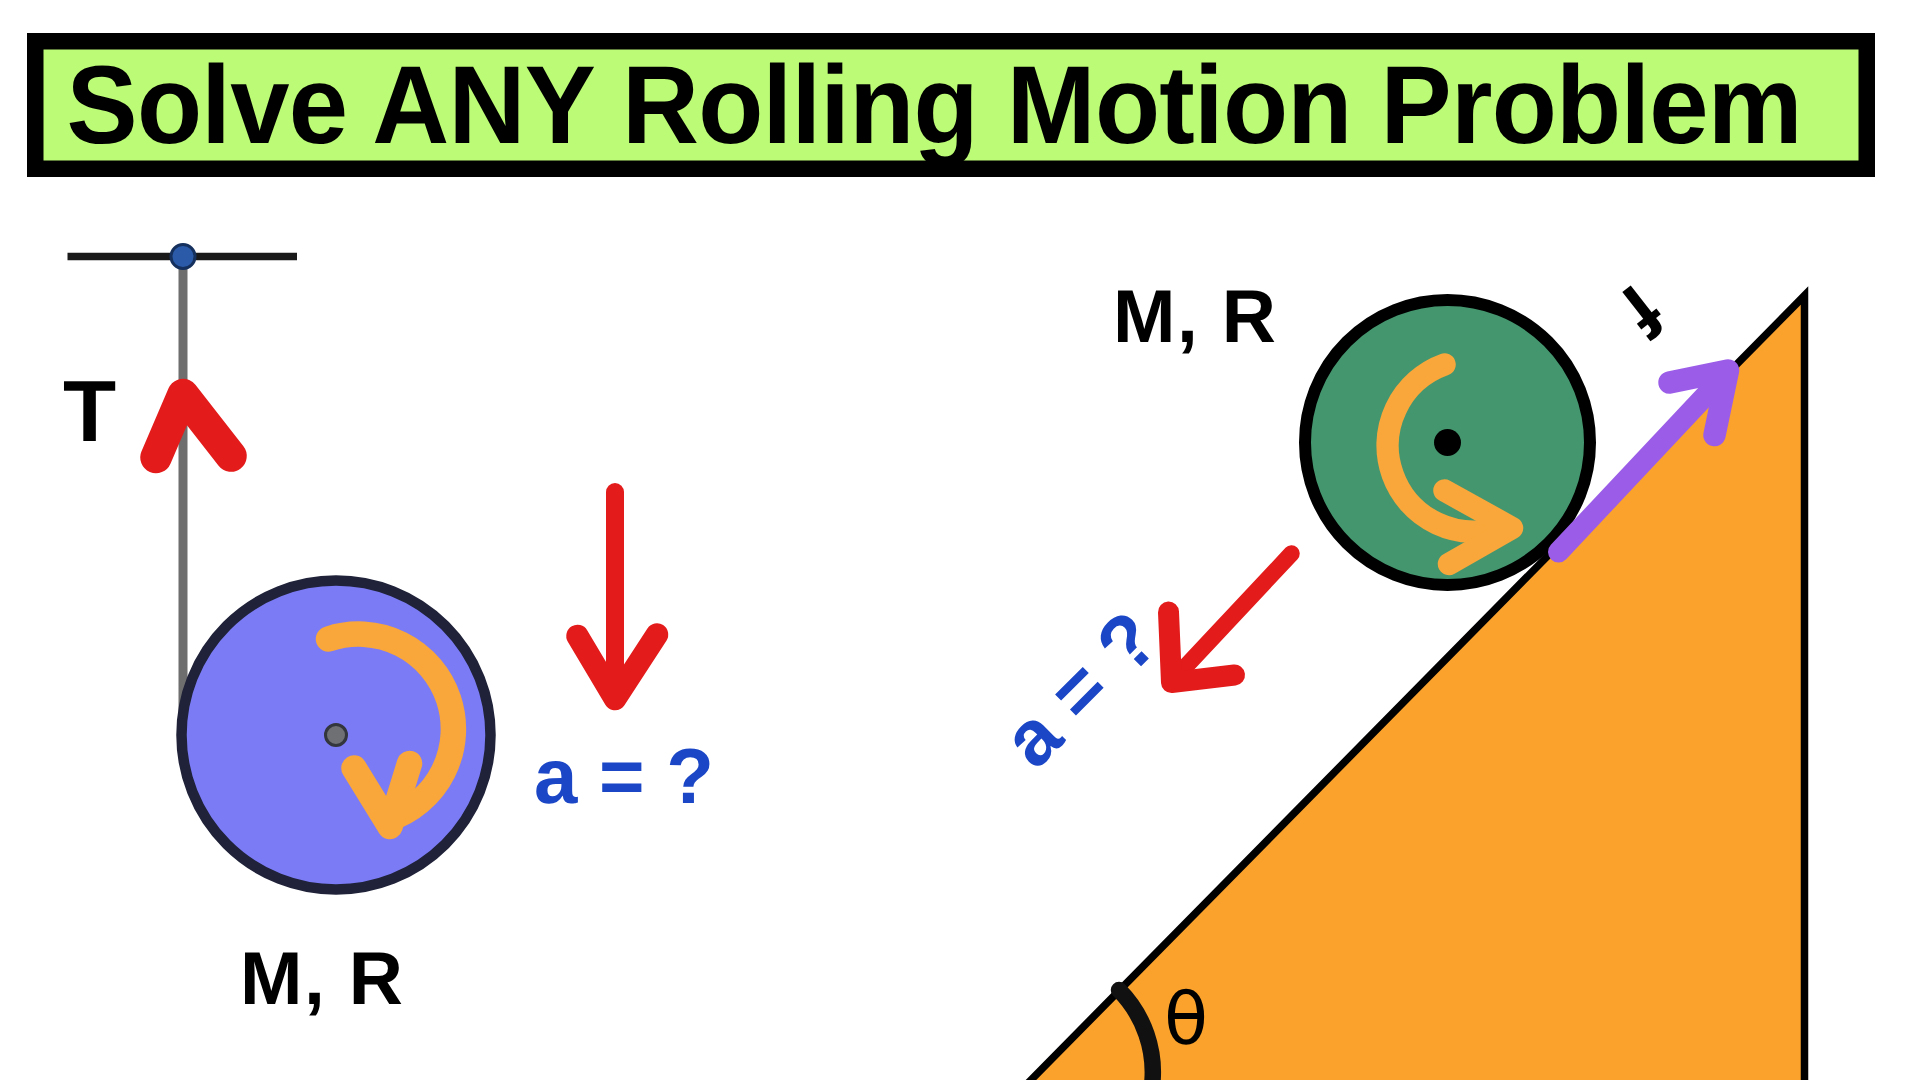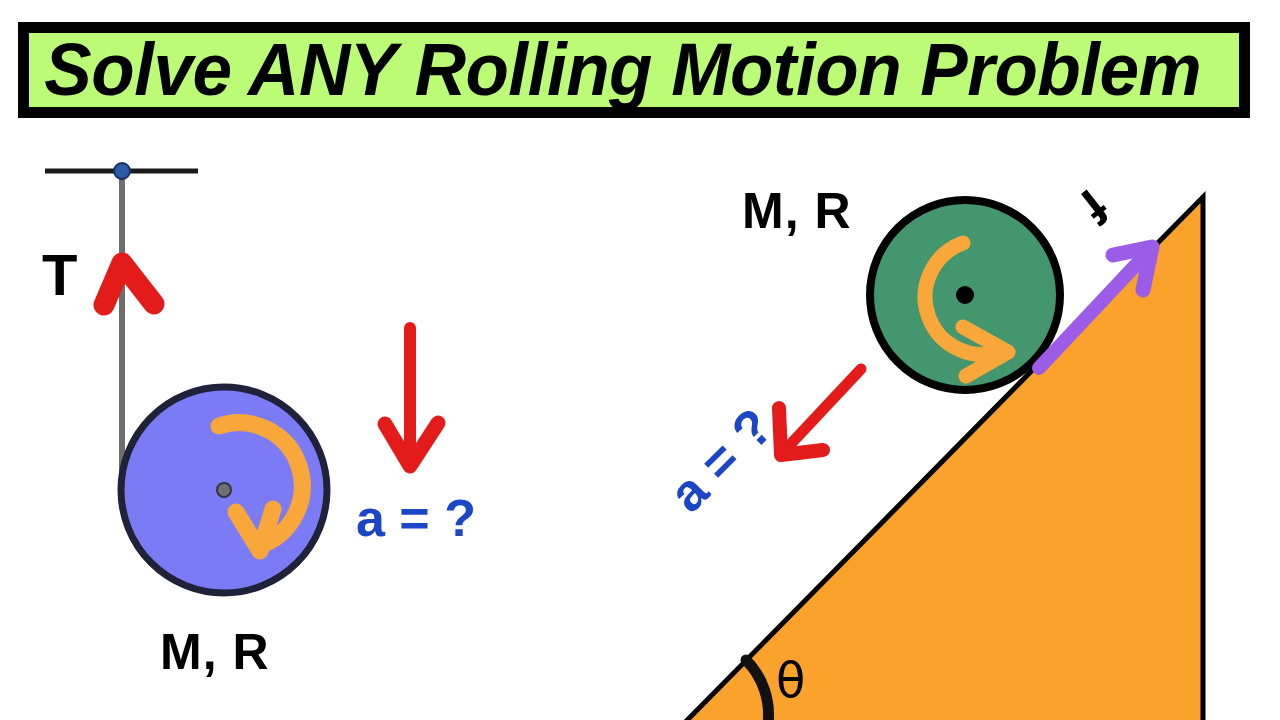"Solve ANY Rolling Motion Problem" #title-banner { font-style: italic -> none }
